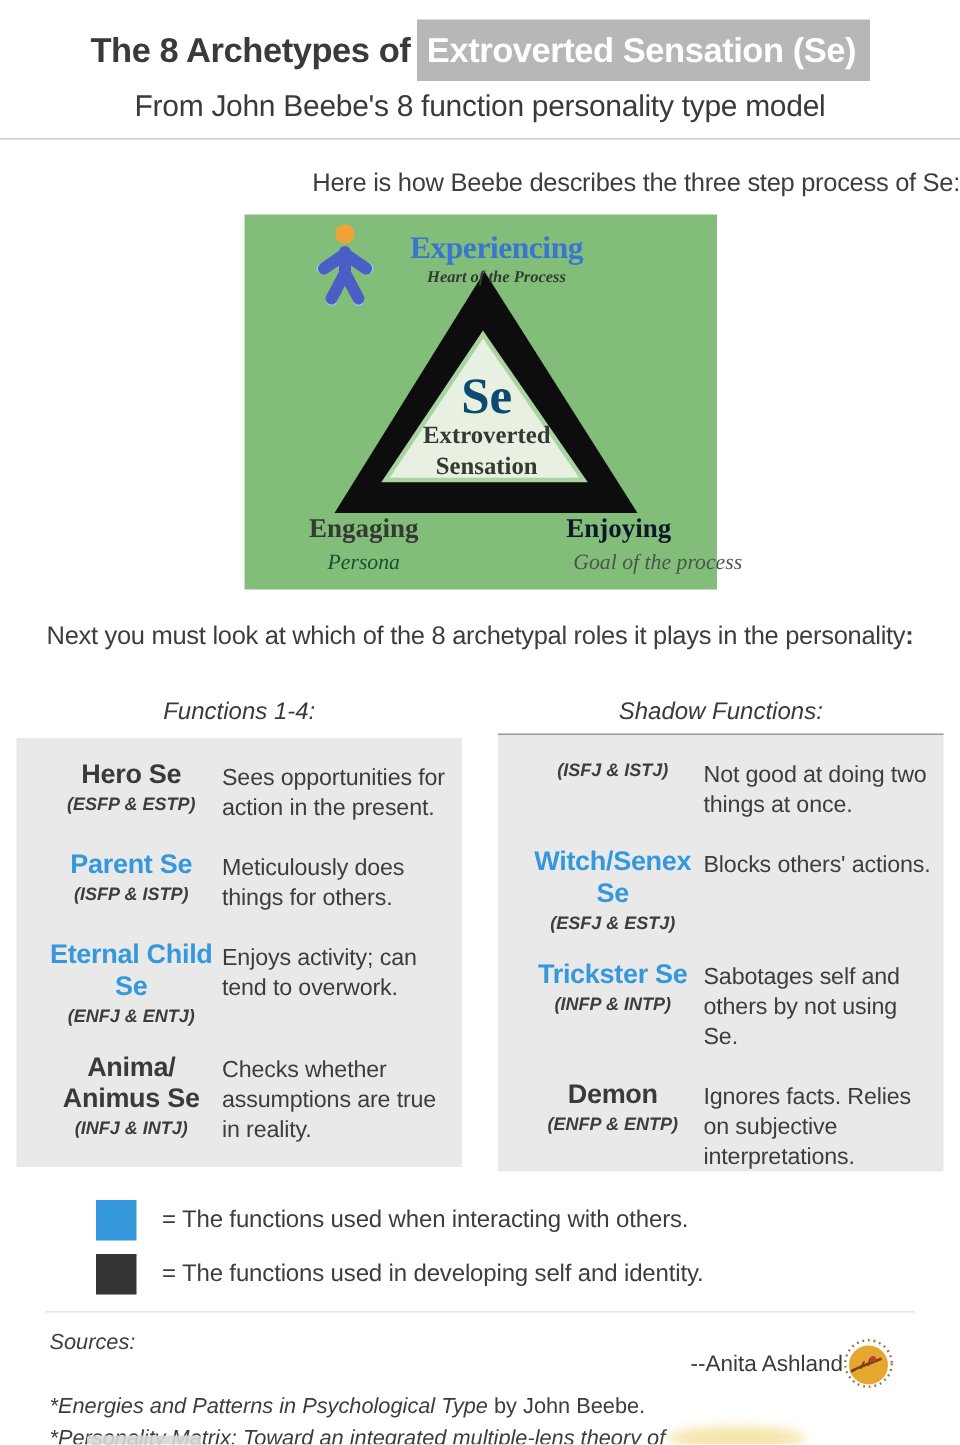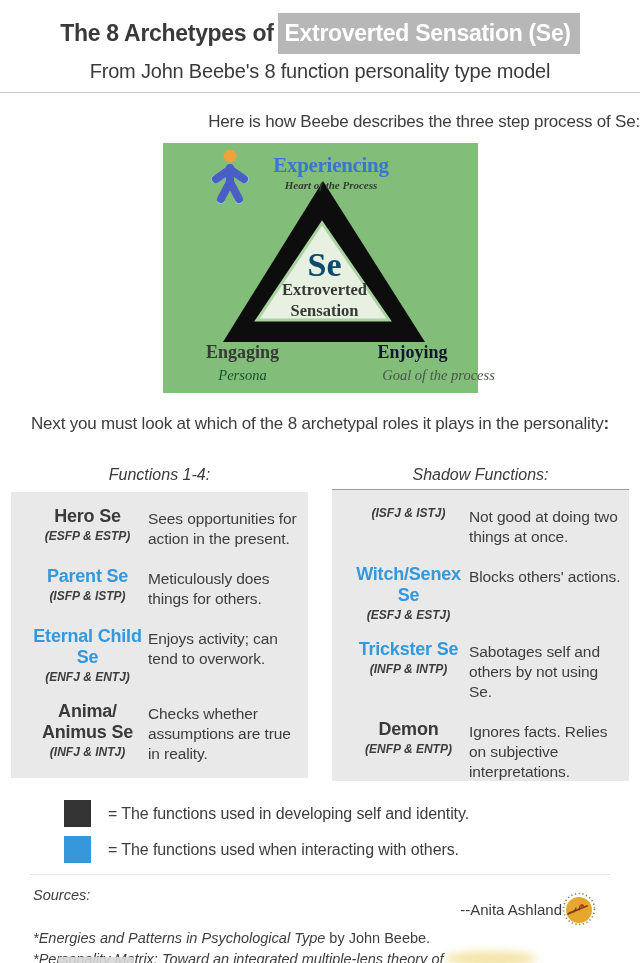"= The functions used in" div.legend-item { order: before "= The functions used when" -> after "= The functions used when" }
